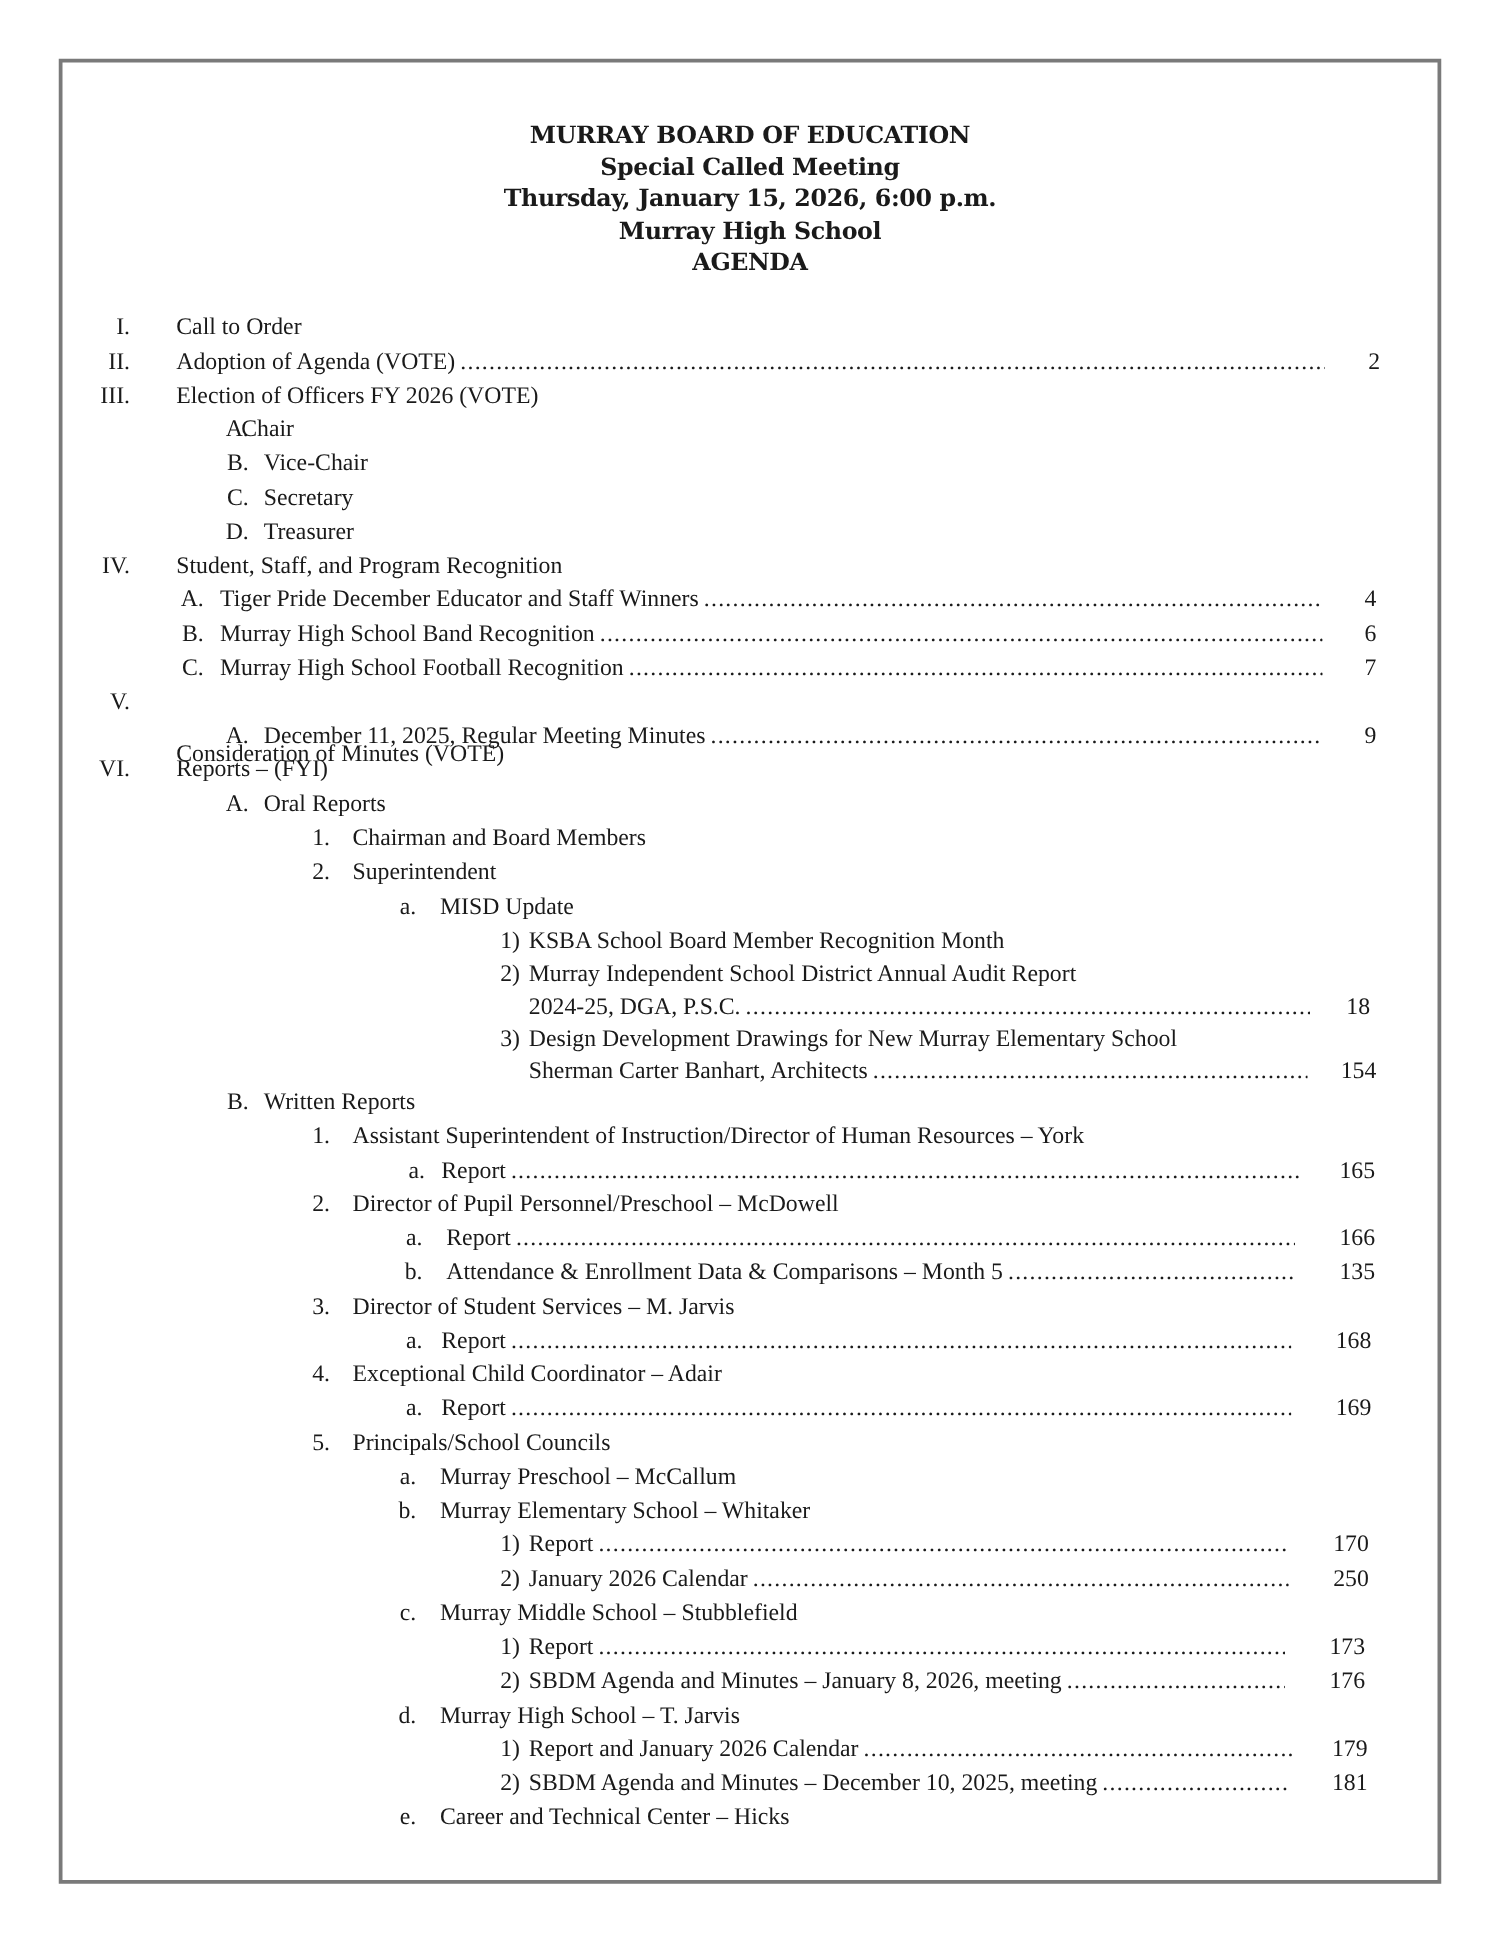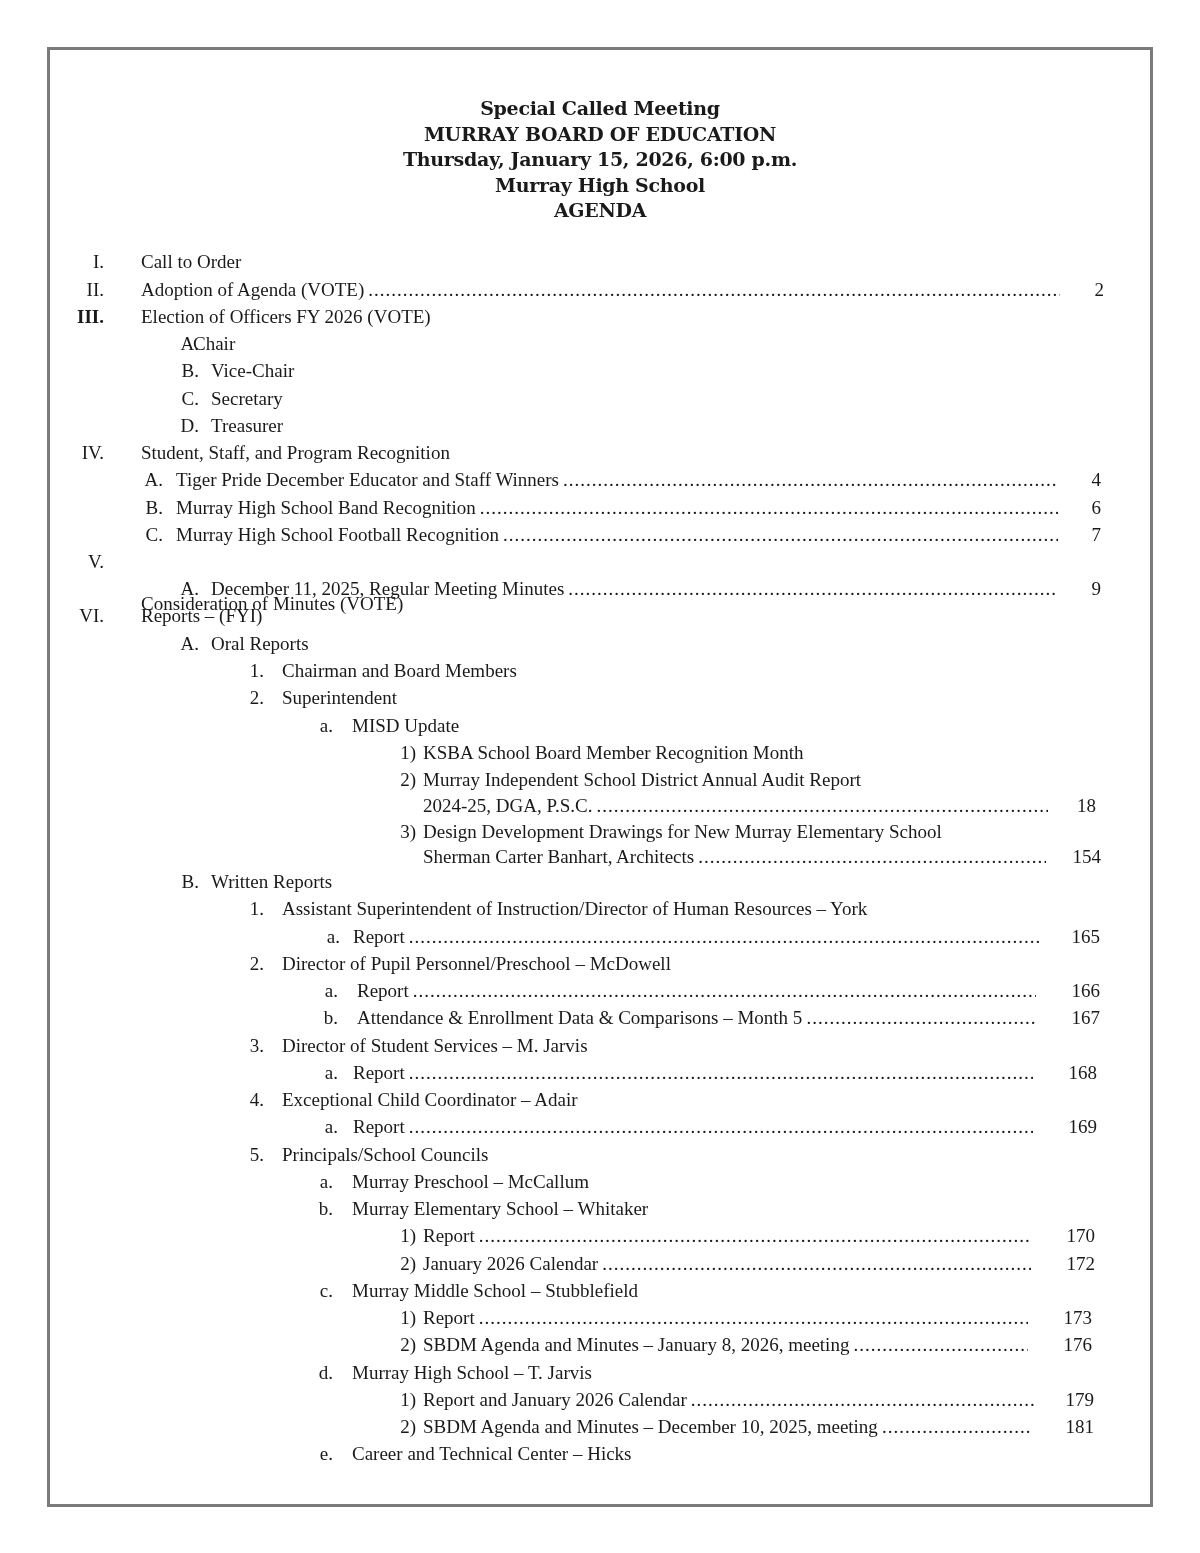"Special Called Meeting" div { order: before "MURRAY BOARD OF EDUCATION" -> after "MURRAY BOARD OF EDUCATION" }
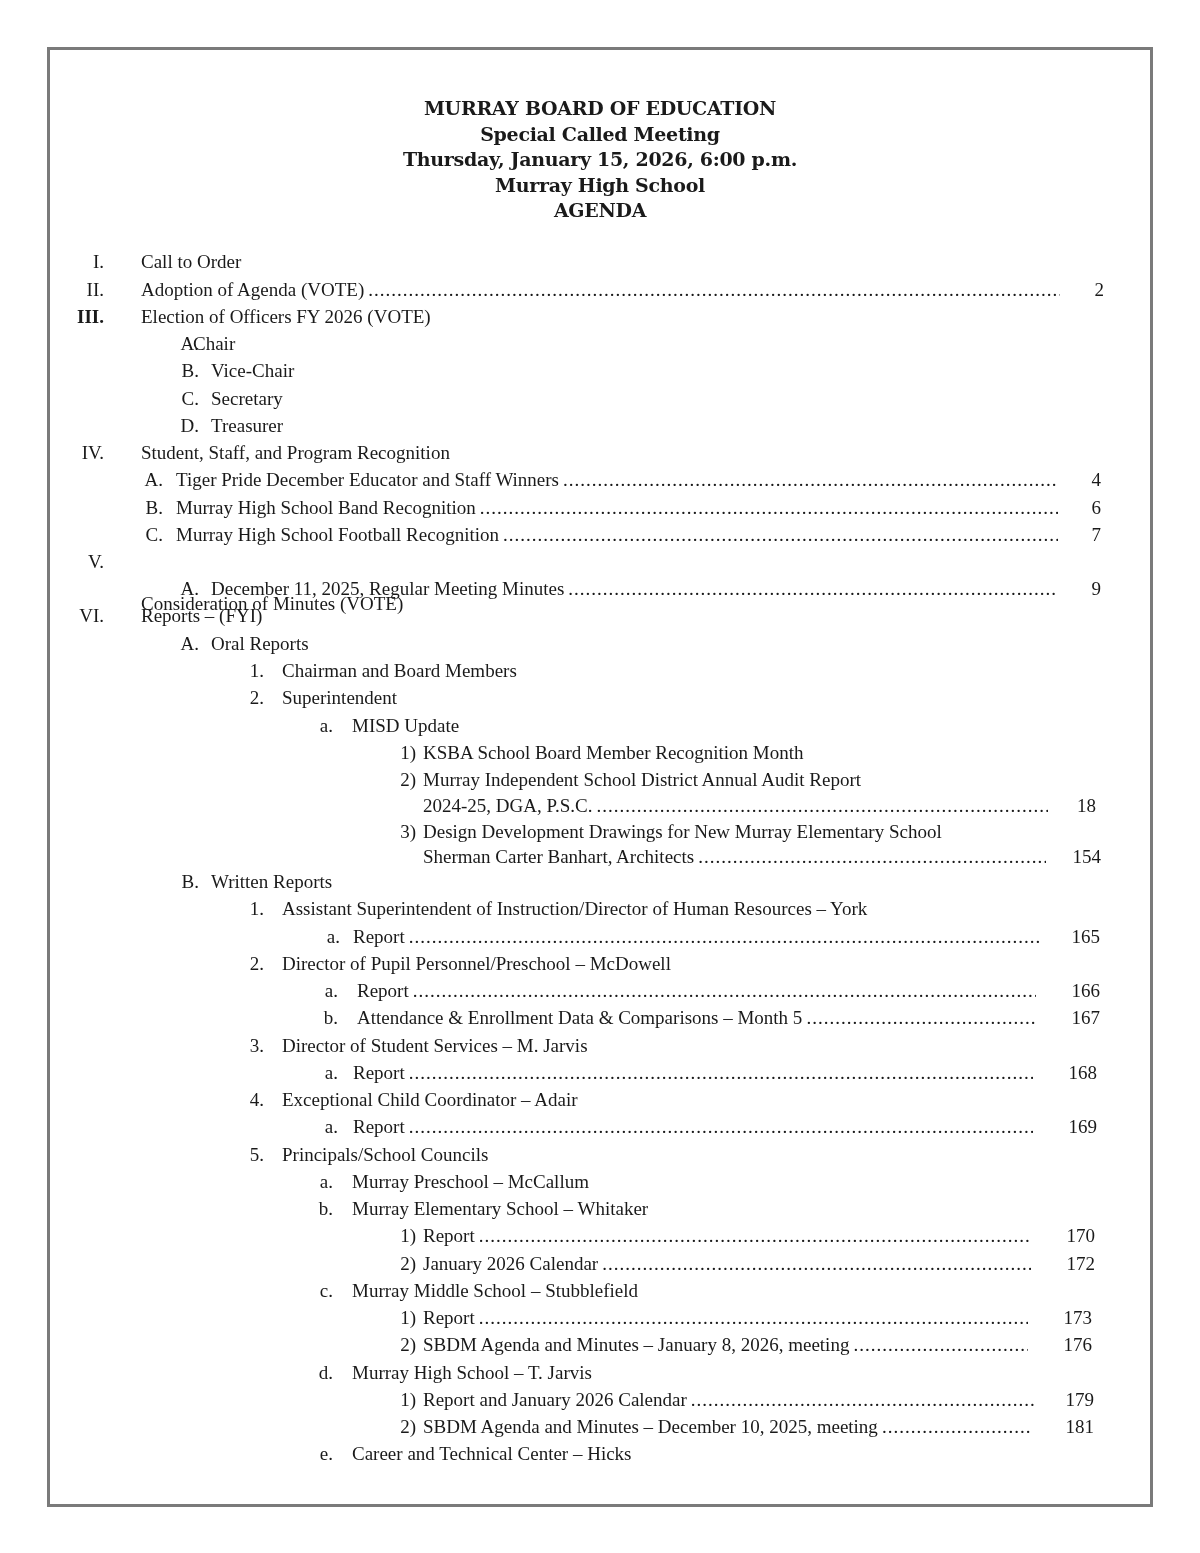"III." span.num { font-weight: bold -> none }
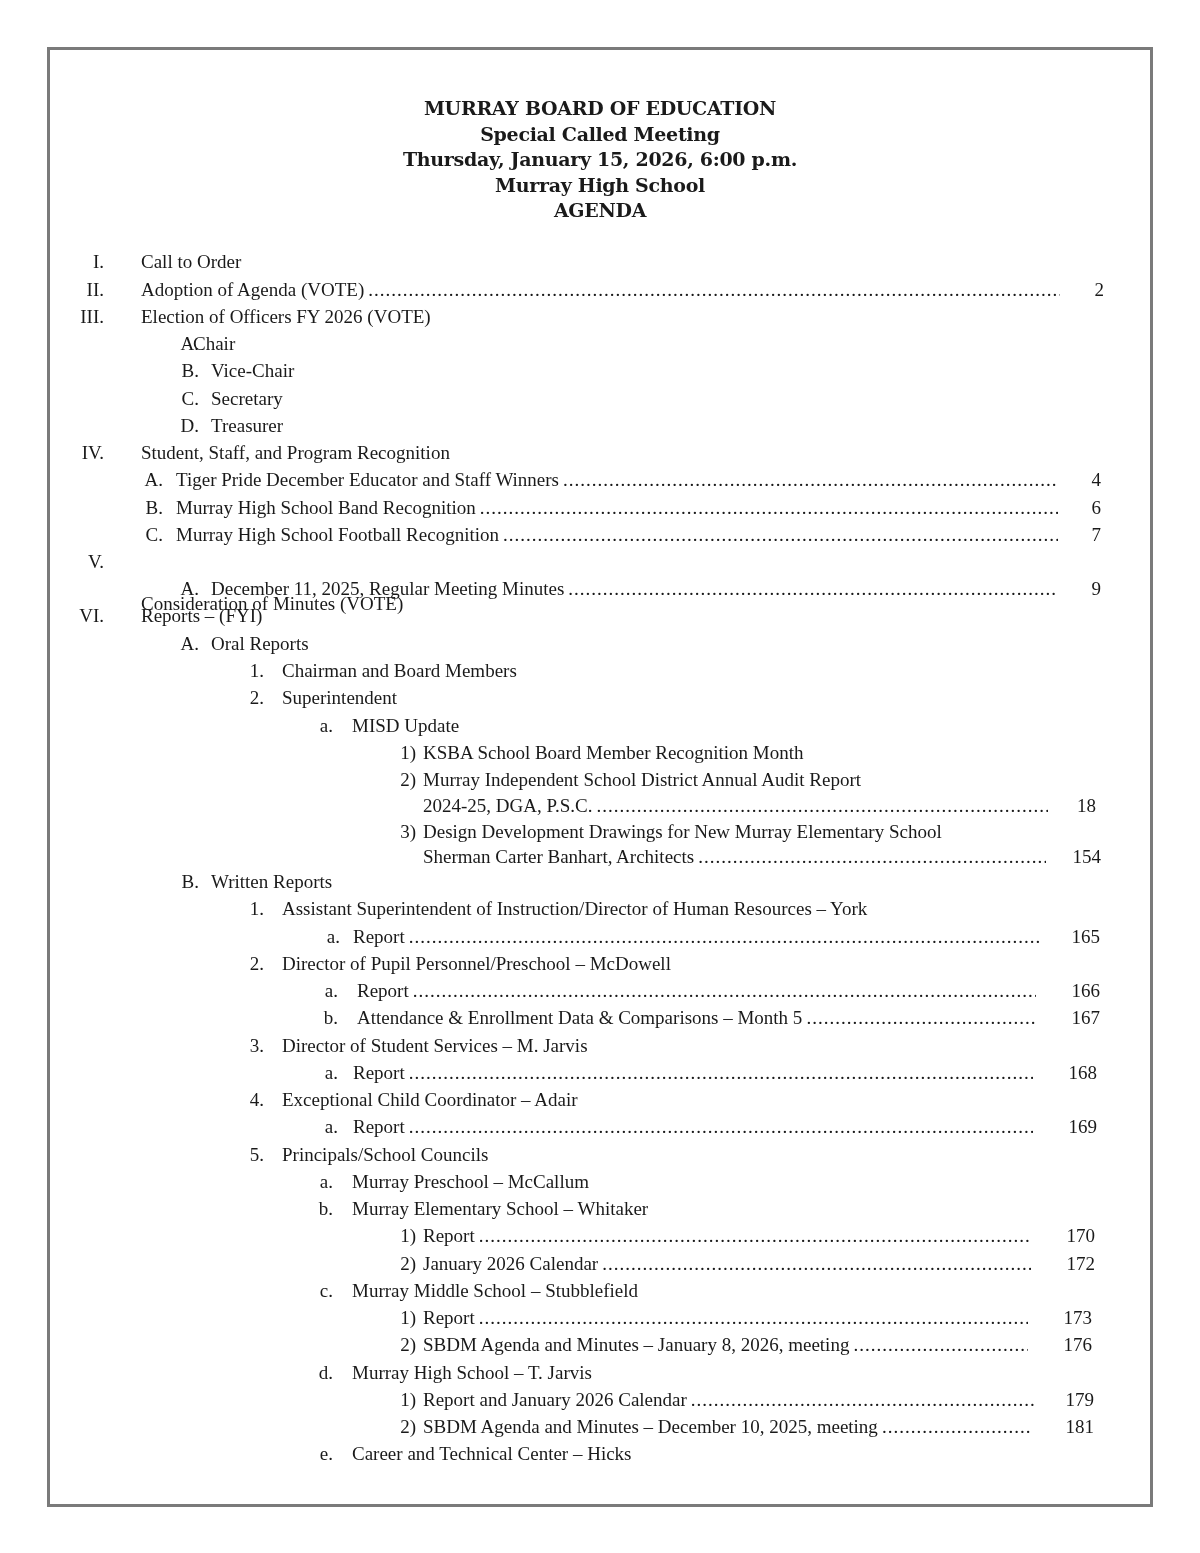"167" span.pg { text: 167 -> 135 }
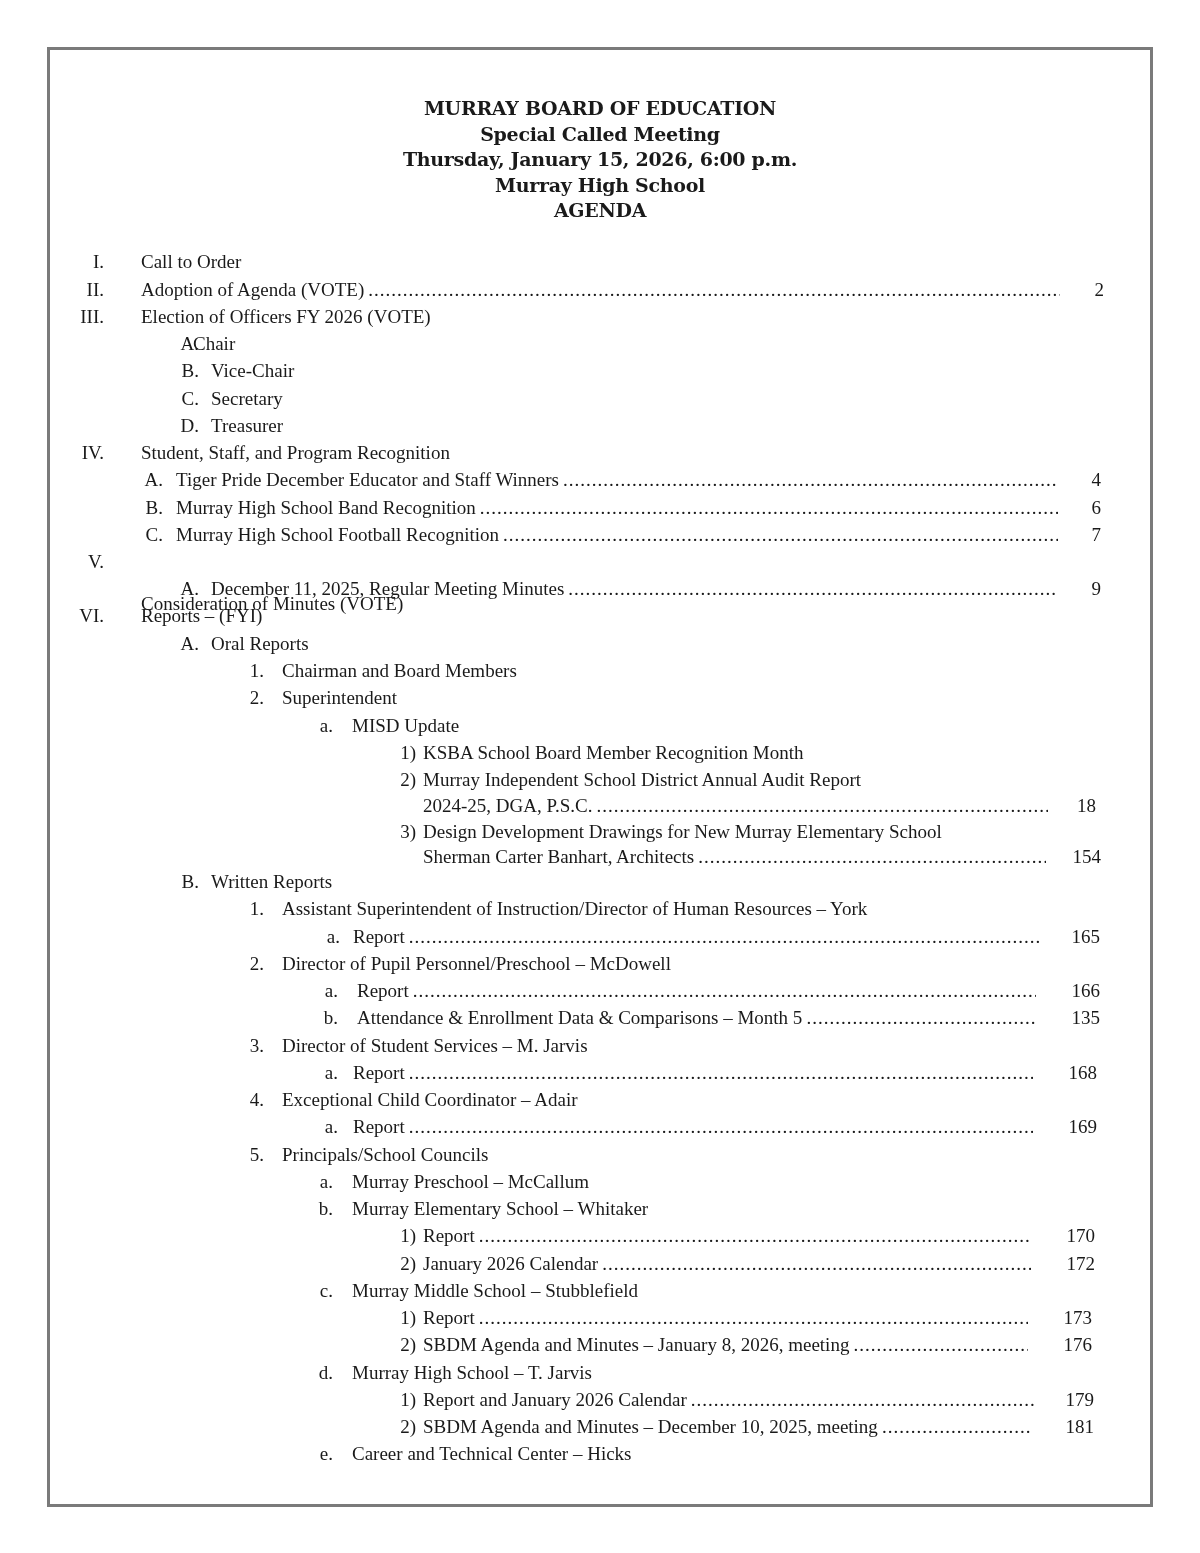"172" span.pg { text: 172 -> 250 }
